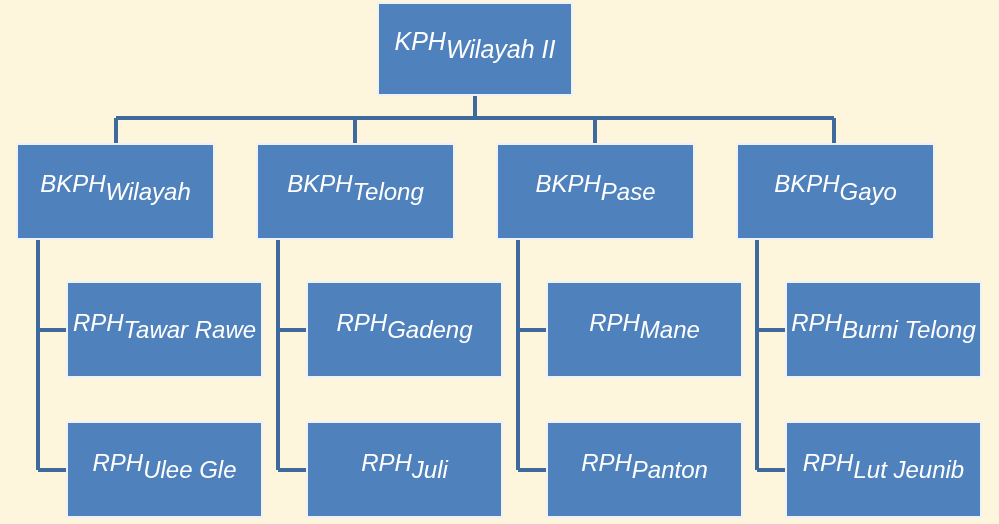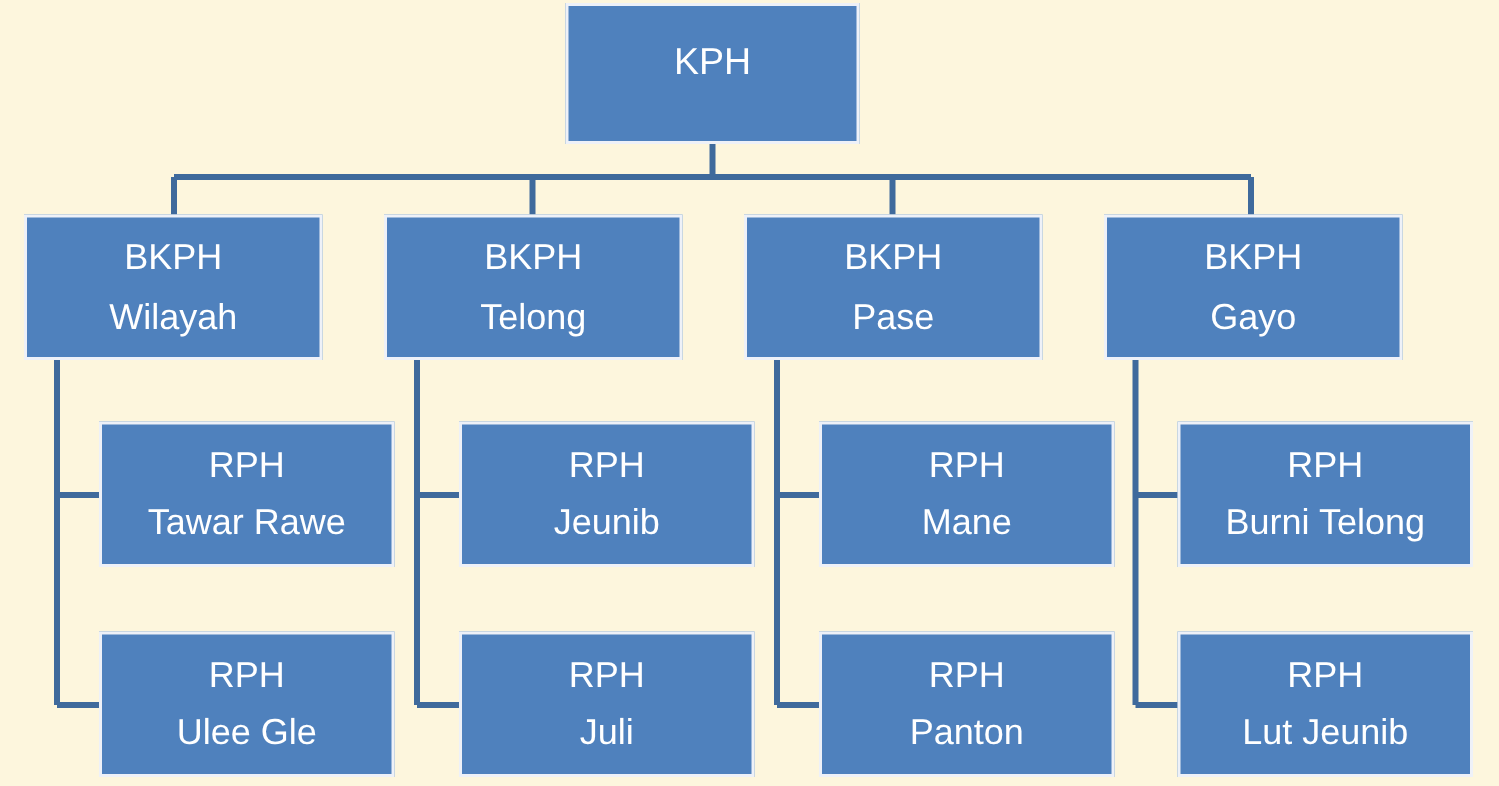"KPH" .node { flex-direction: column -> row; font-style: none -> italic }
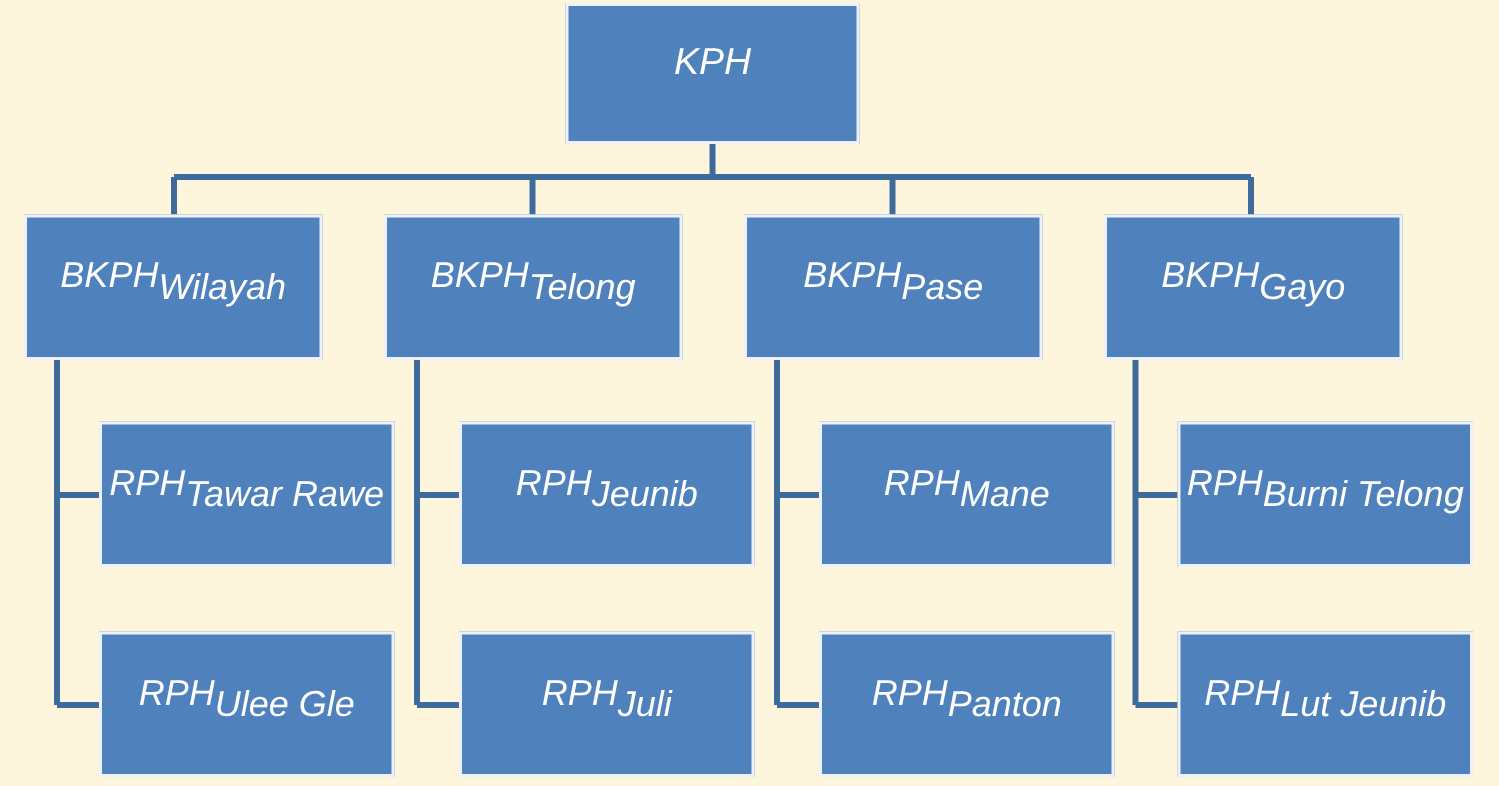"Wilayah II" span.line2 { html: none -> <span>Wilayah II</span> }
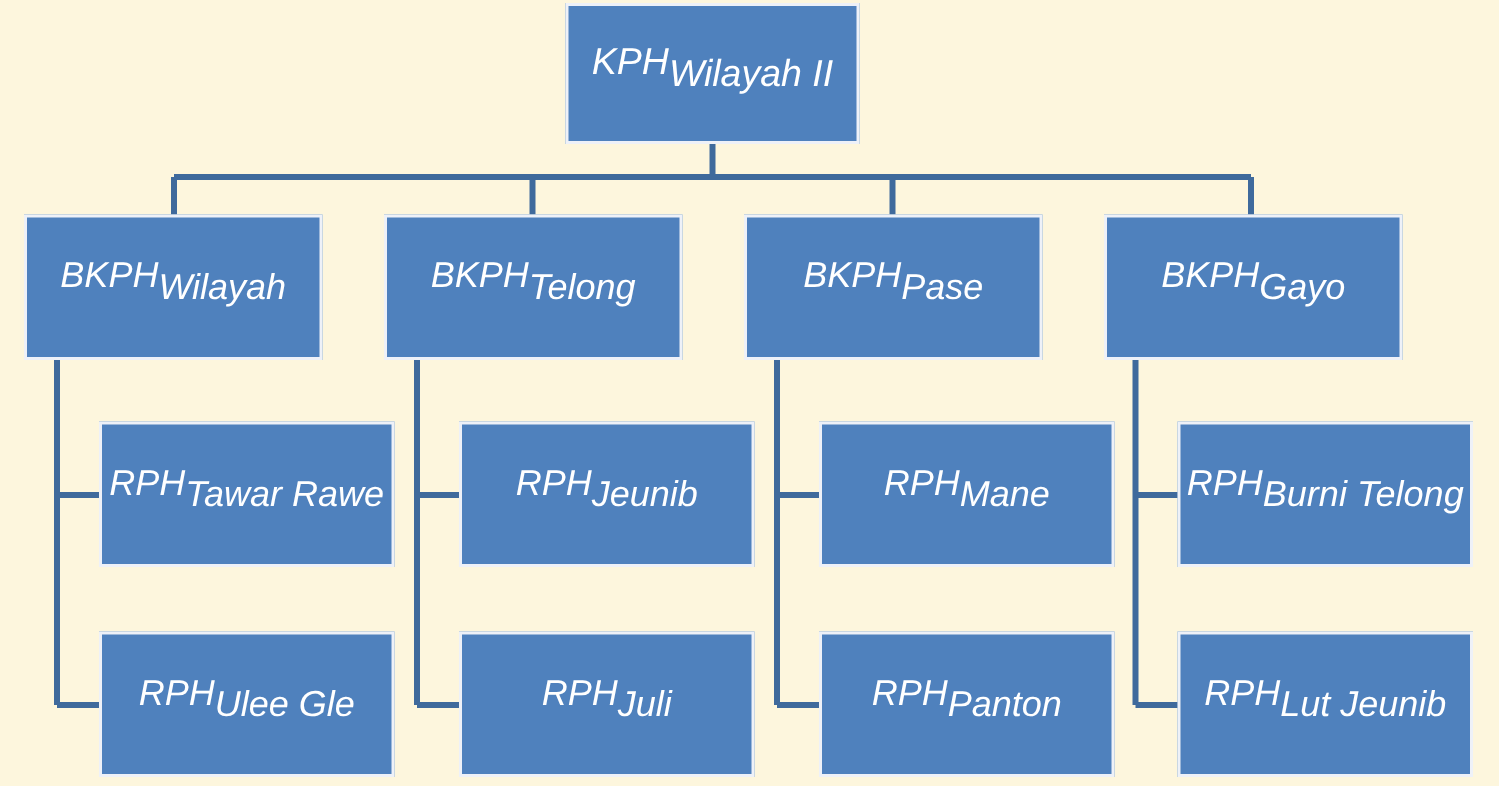"Jeunib" span.line2 { text: Jeunib -> Gadeng }
